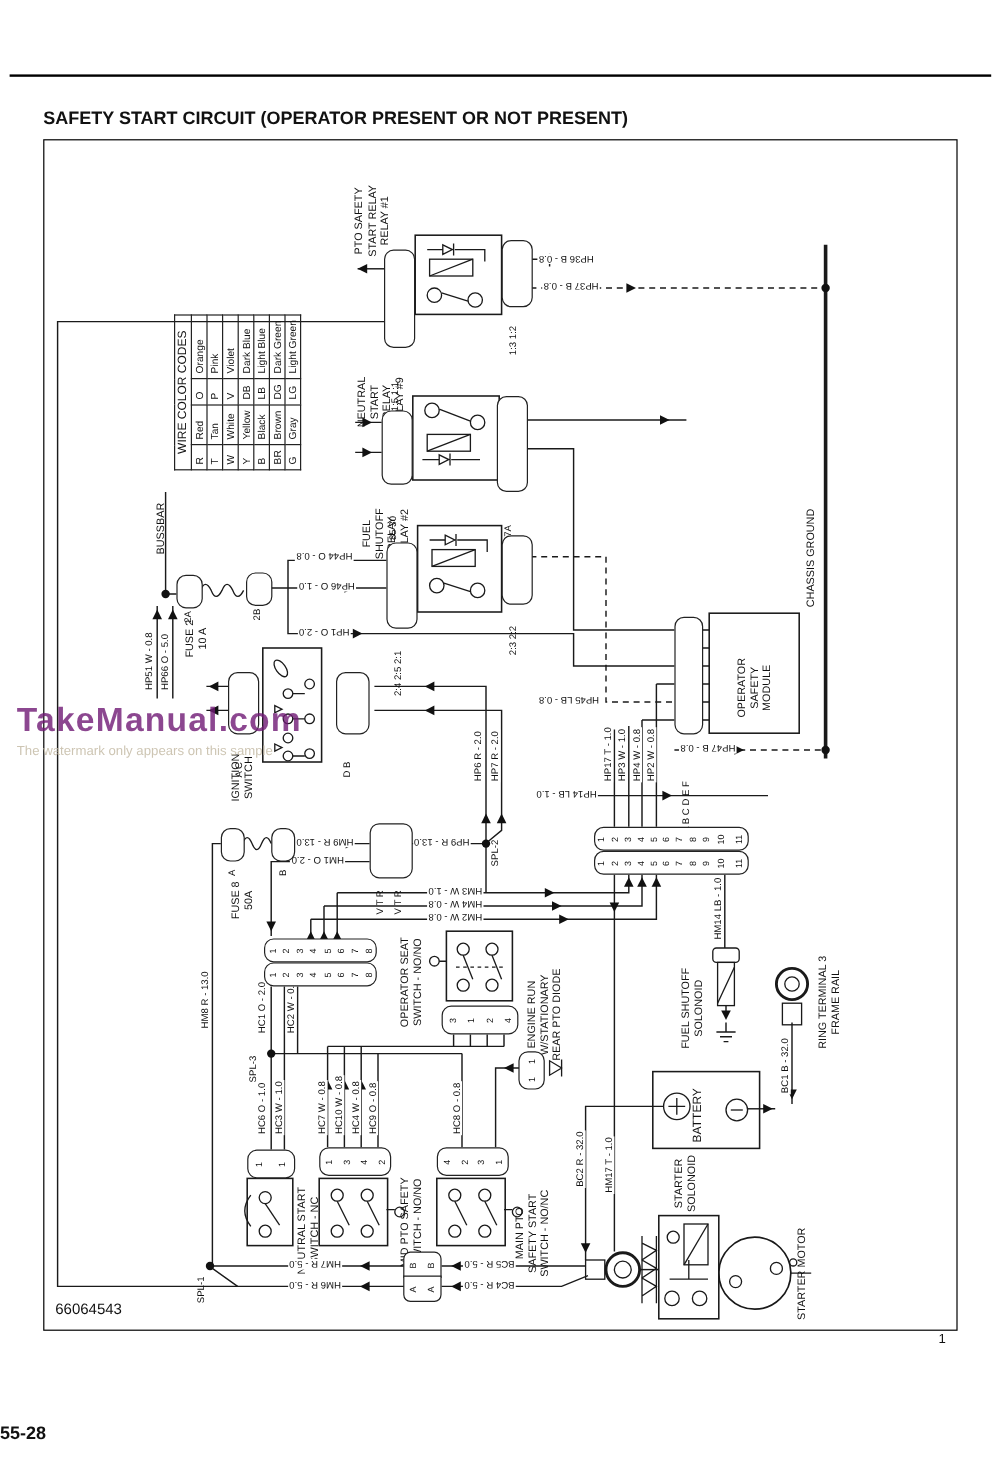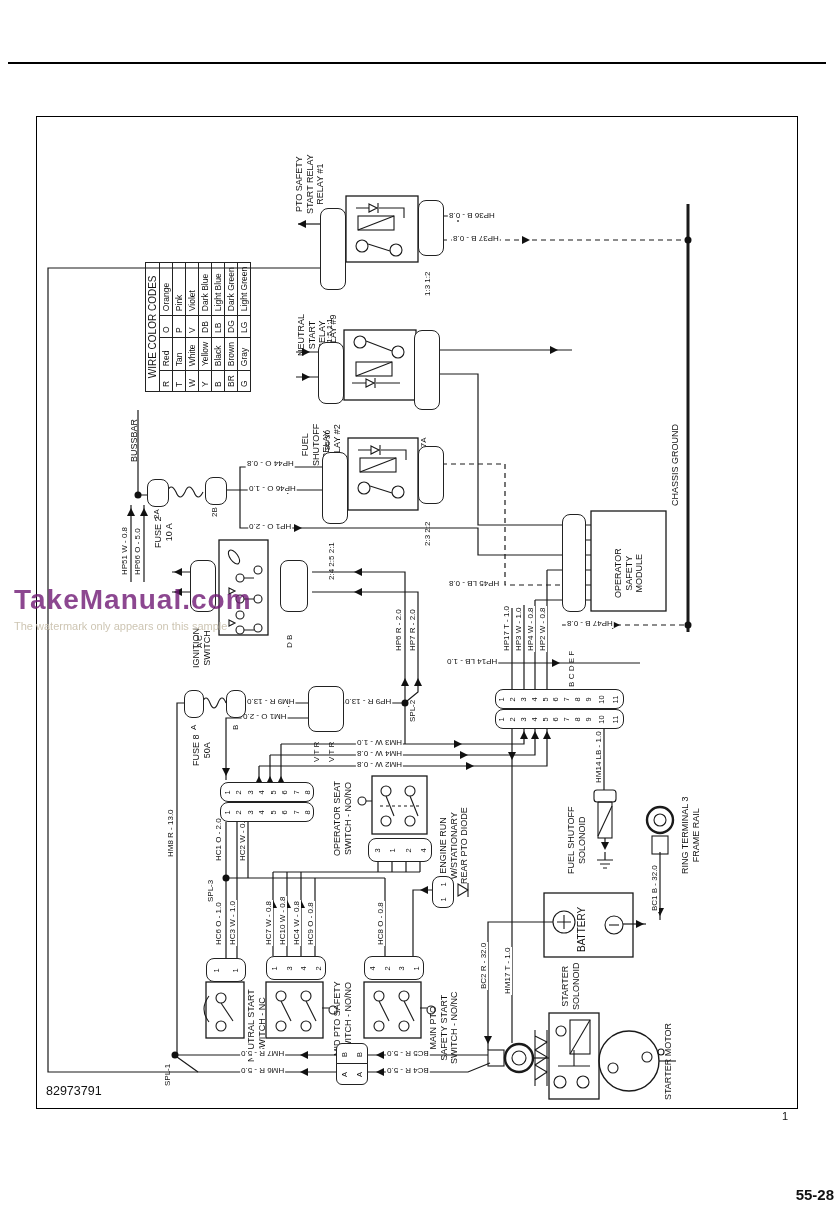"SAFETY START CIRCUIT (OPERATOR PRESENT" div.title { html: none -> <div>SAFETY START CIRCUIT (OPERATOR PRESENT OR NOT PRESENT)</div> }
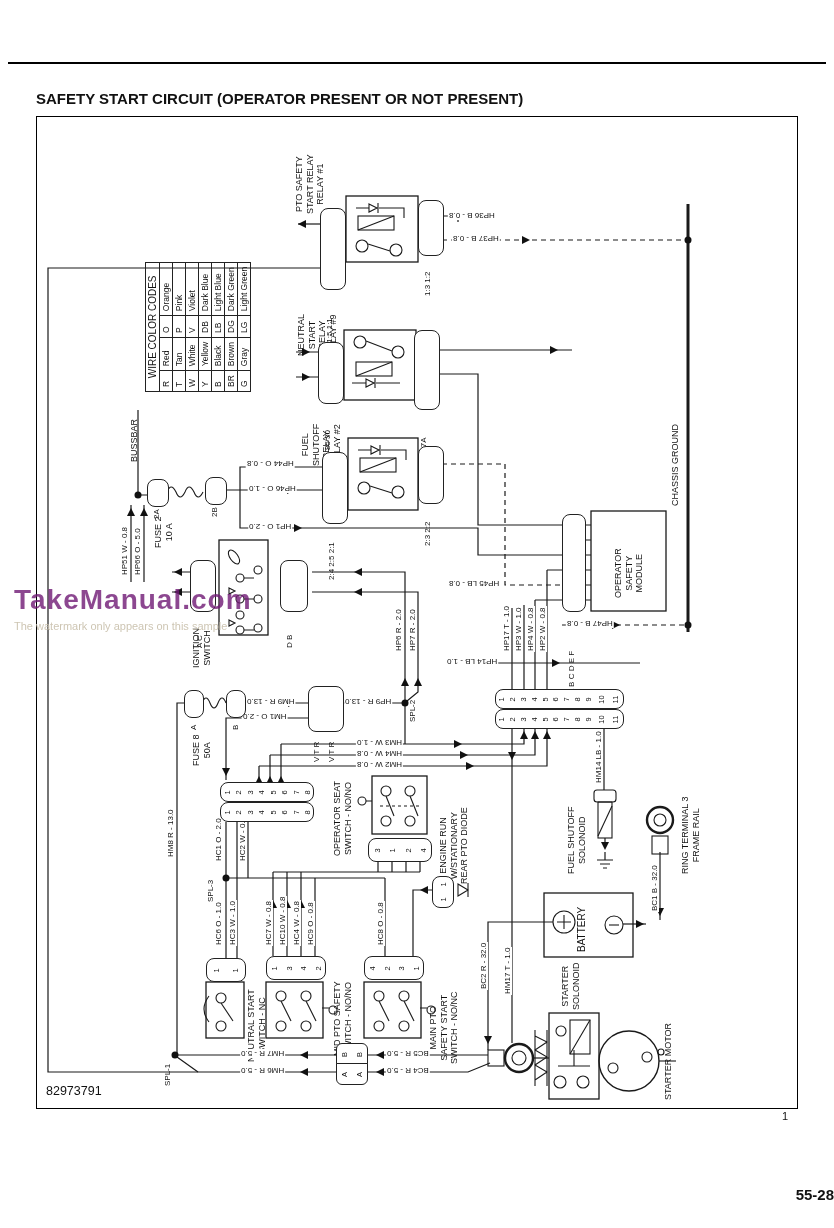"82973791" div.docnum { text: 82973791 -> 66064543 }
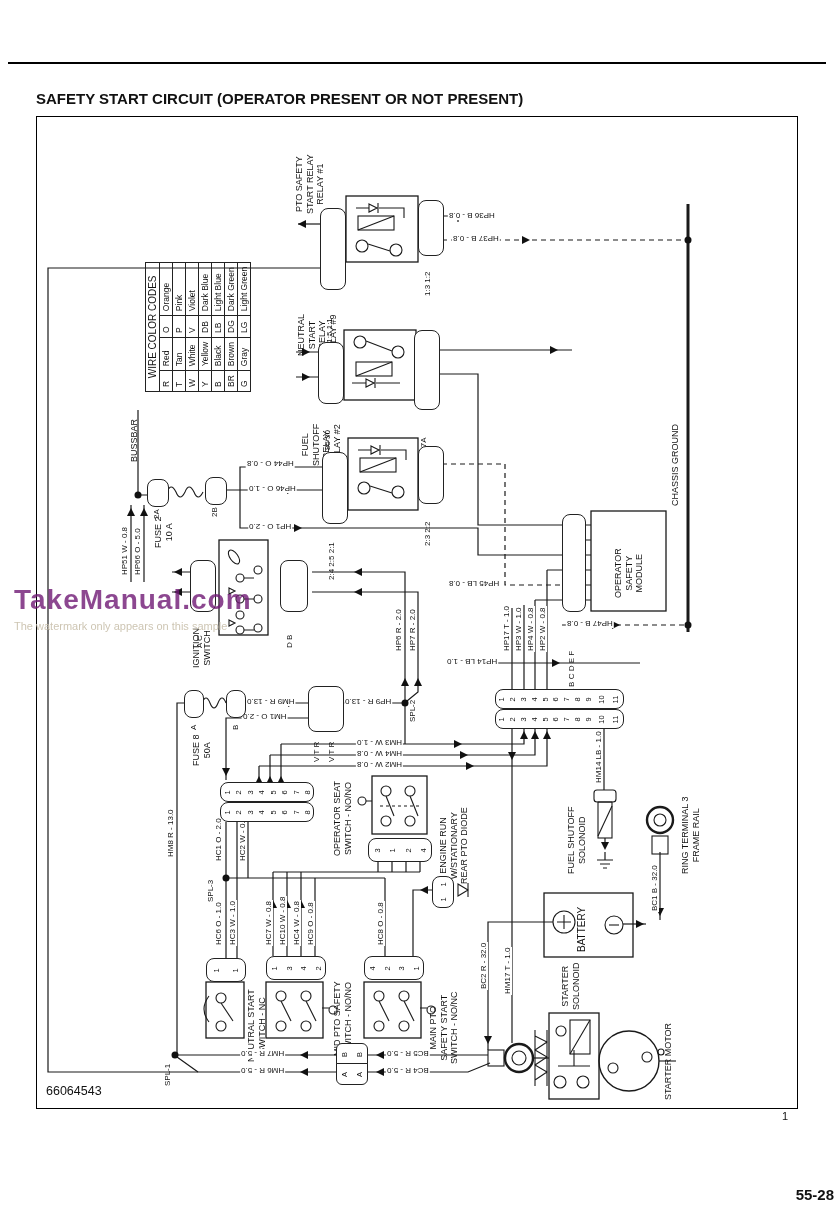"55-28" .pageno { text-align: right -> left }
